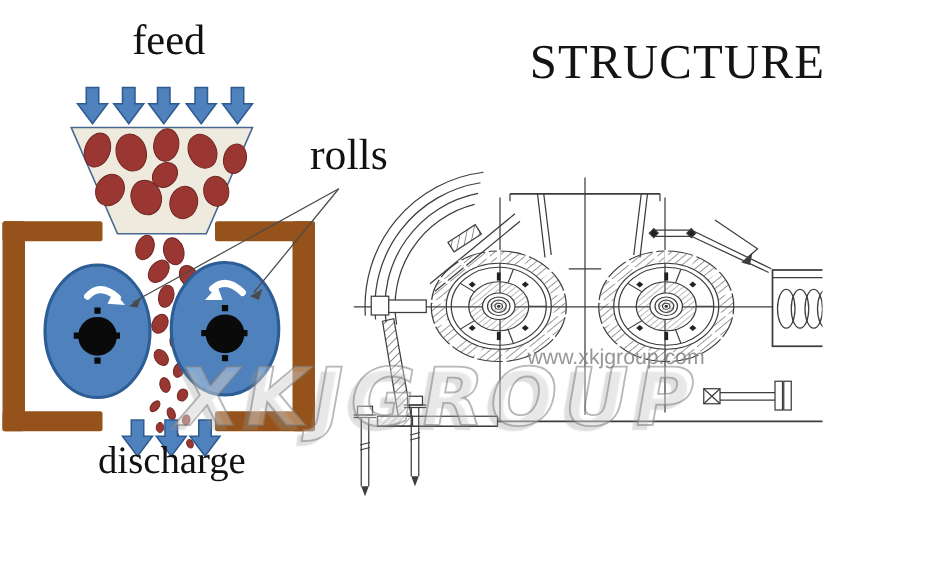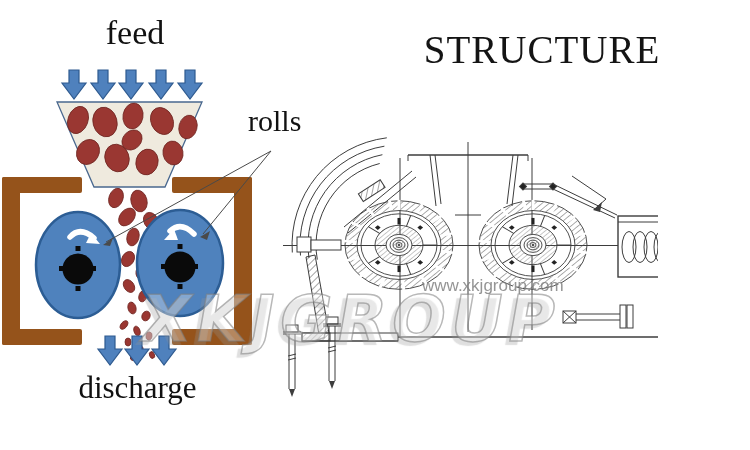"rolls" .rolls-label { font-size: 30px -> 35px }
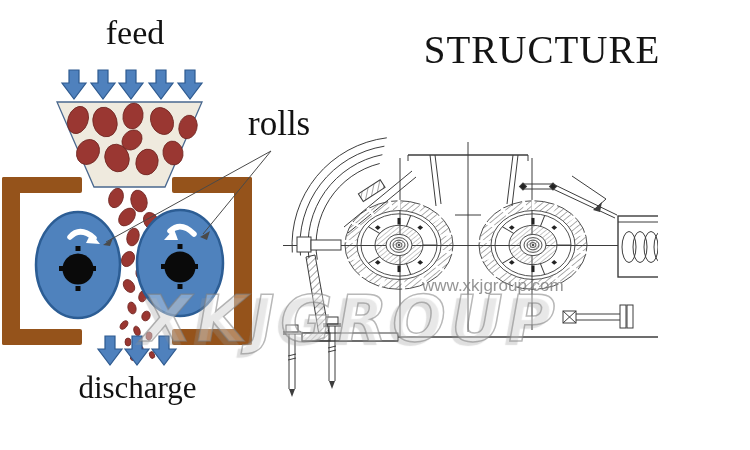"discharge" .discharge-label { top: 372px -> 352px }
